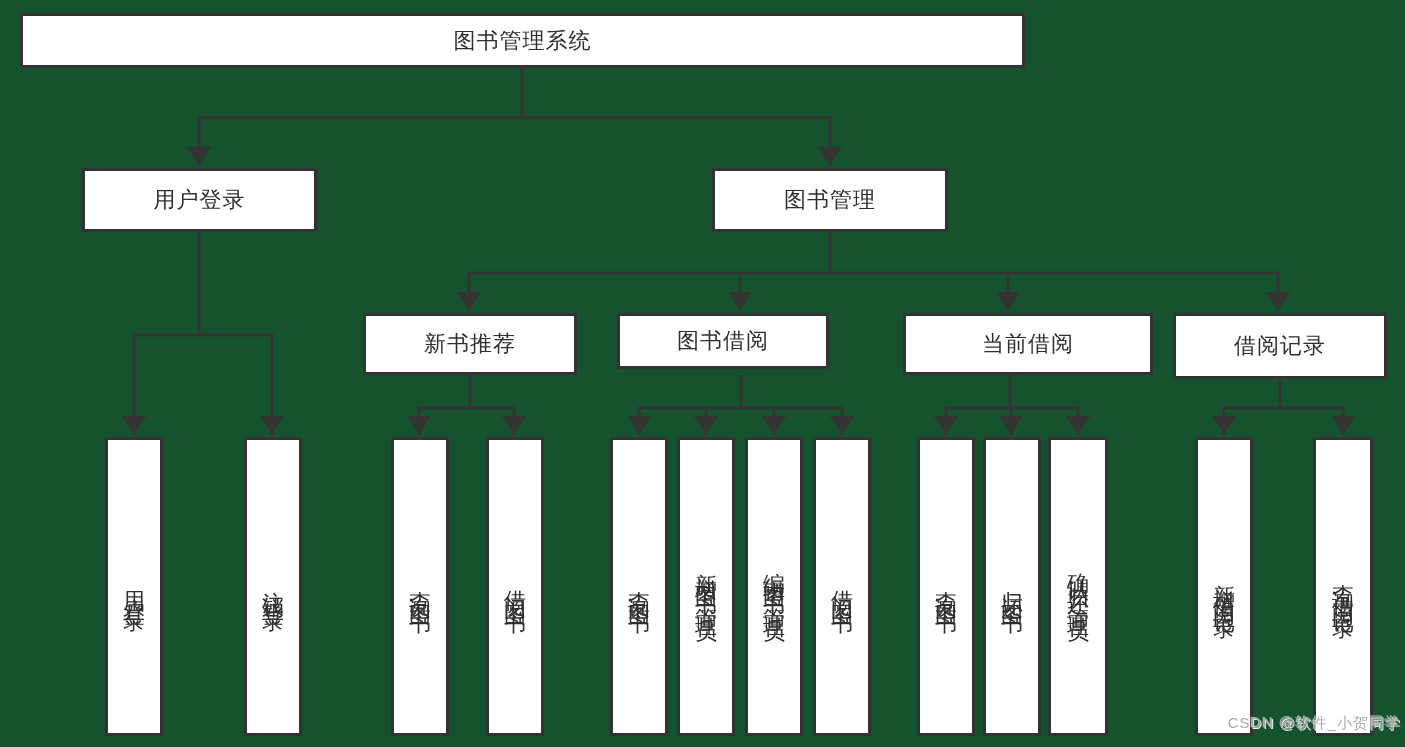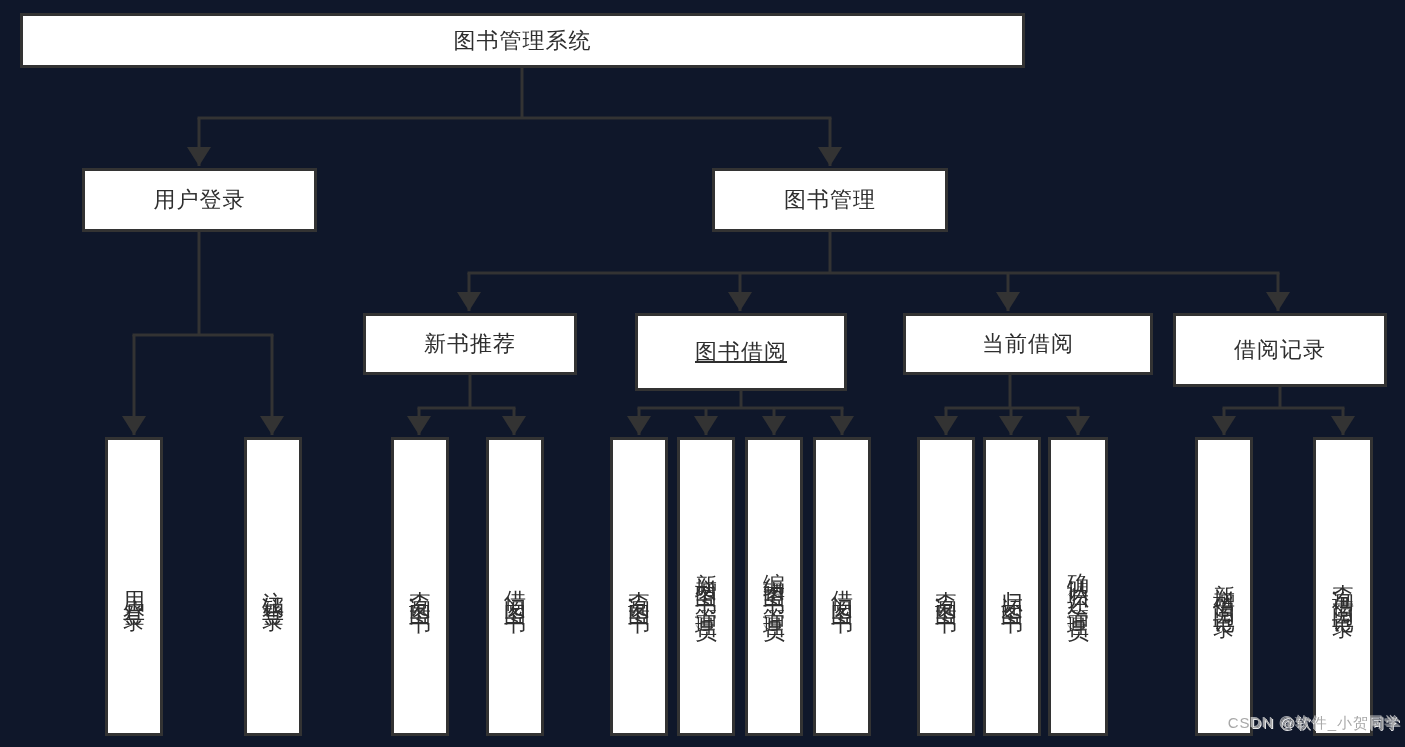"图书管理系统" #canvas { background: #0f172a -> #14532d }
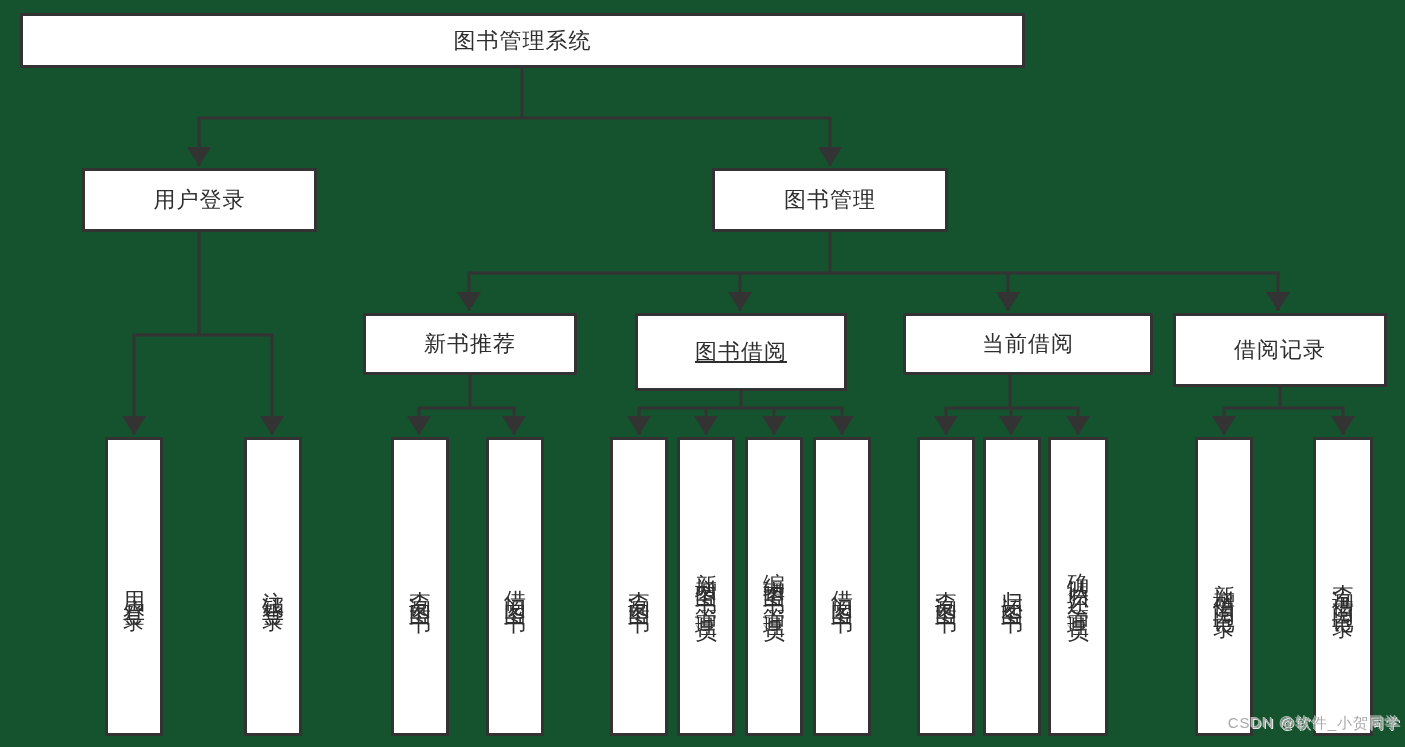"图书借阅" div.node { height: 78px -> 56px; left: 635px -> 617px; text-decoration: underline -> none }
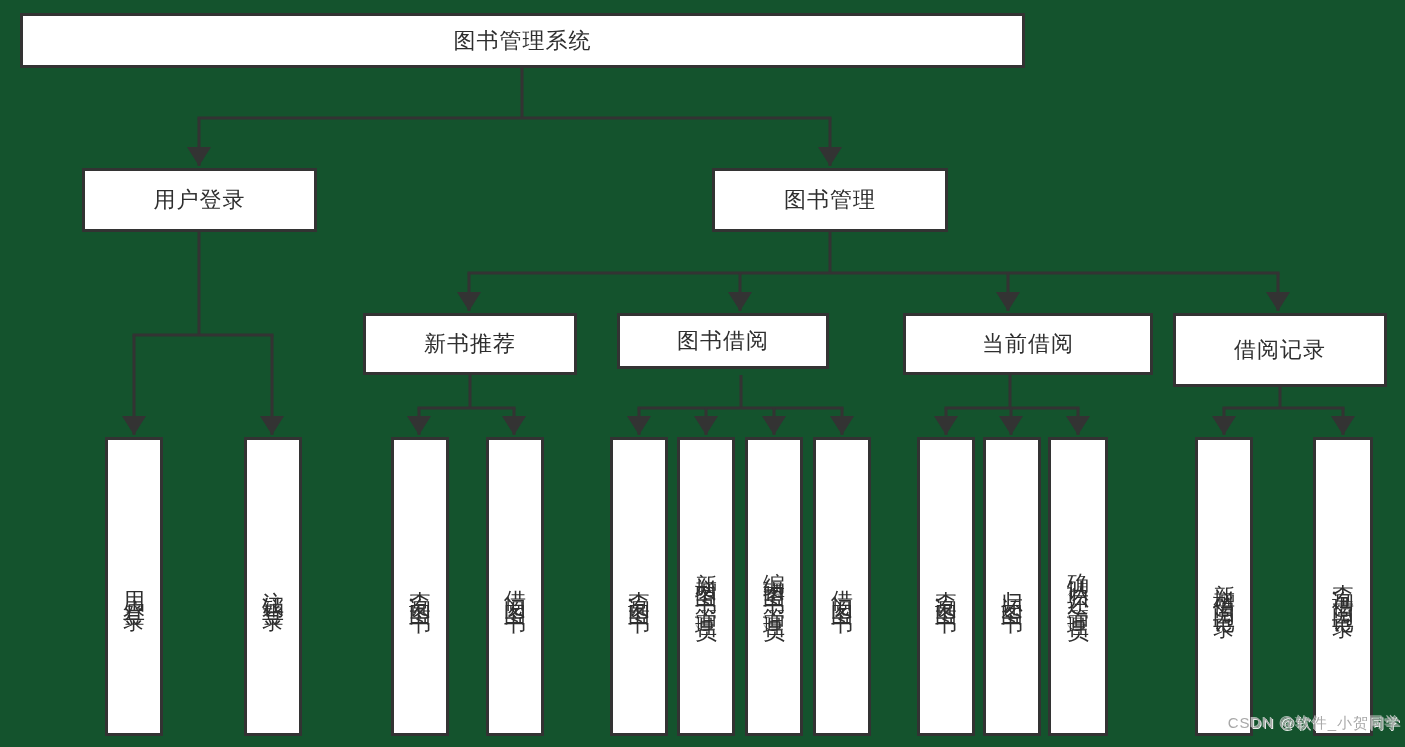"借阅记录" div.node { height: 74px -> 66px }
